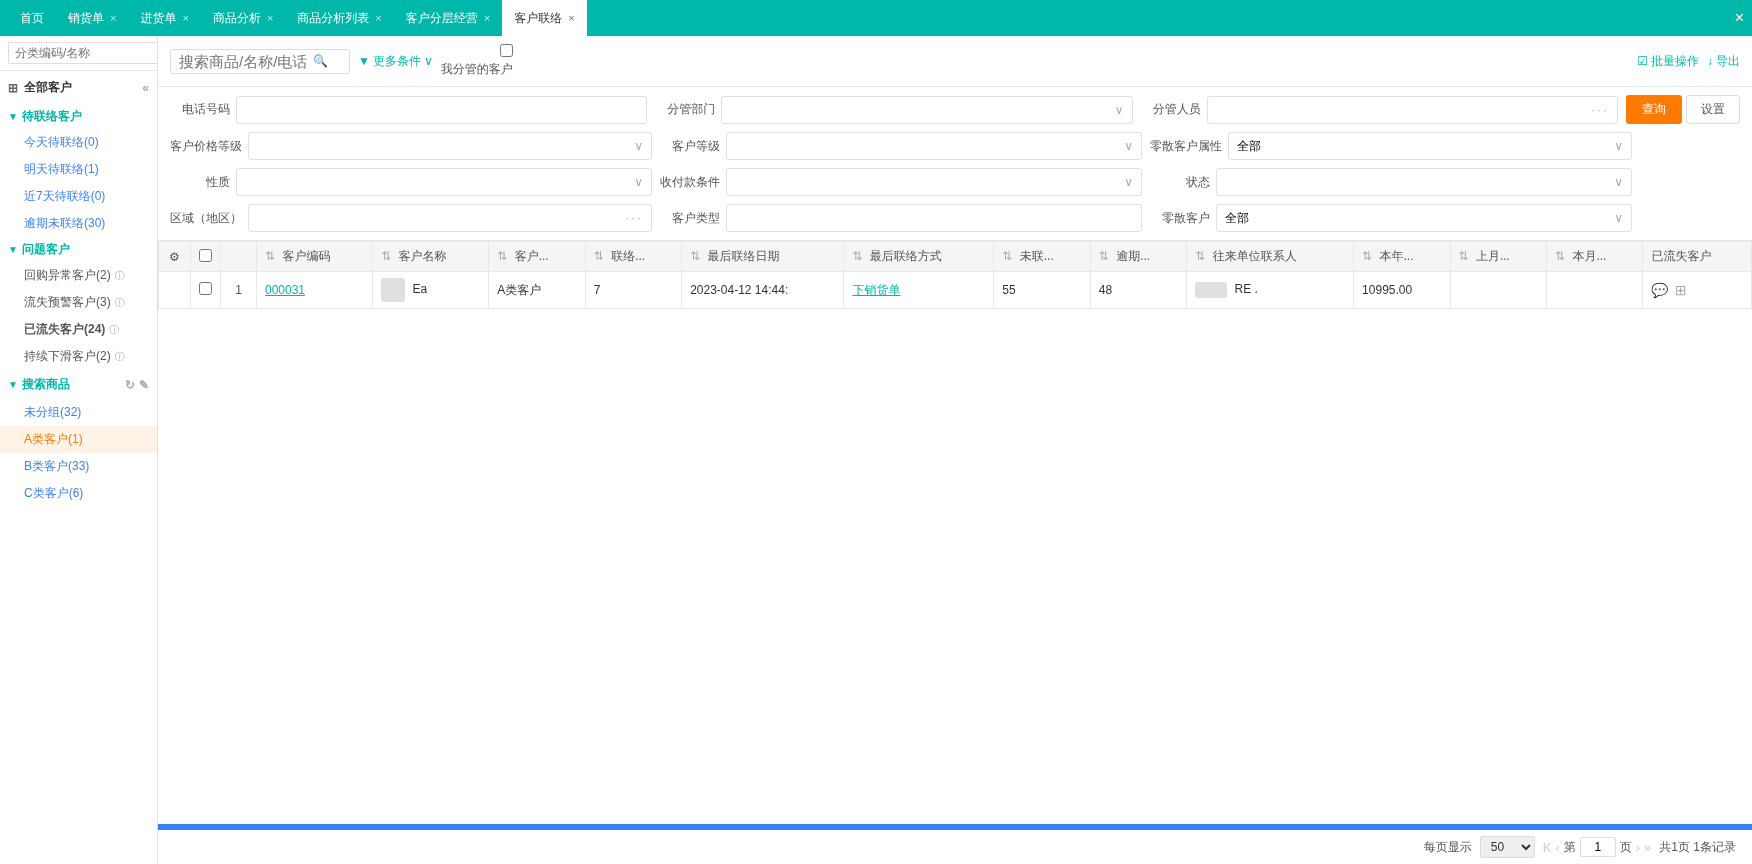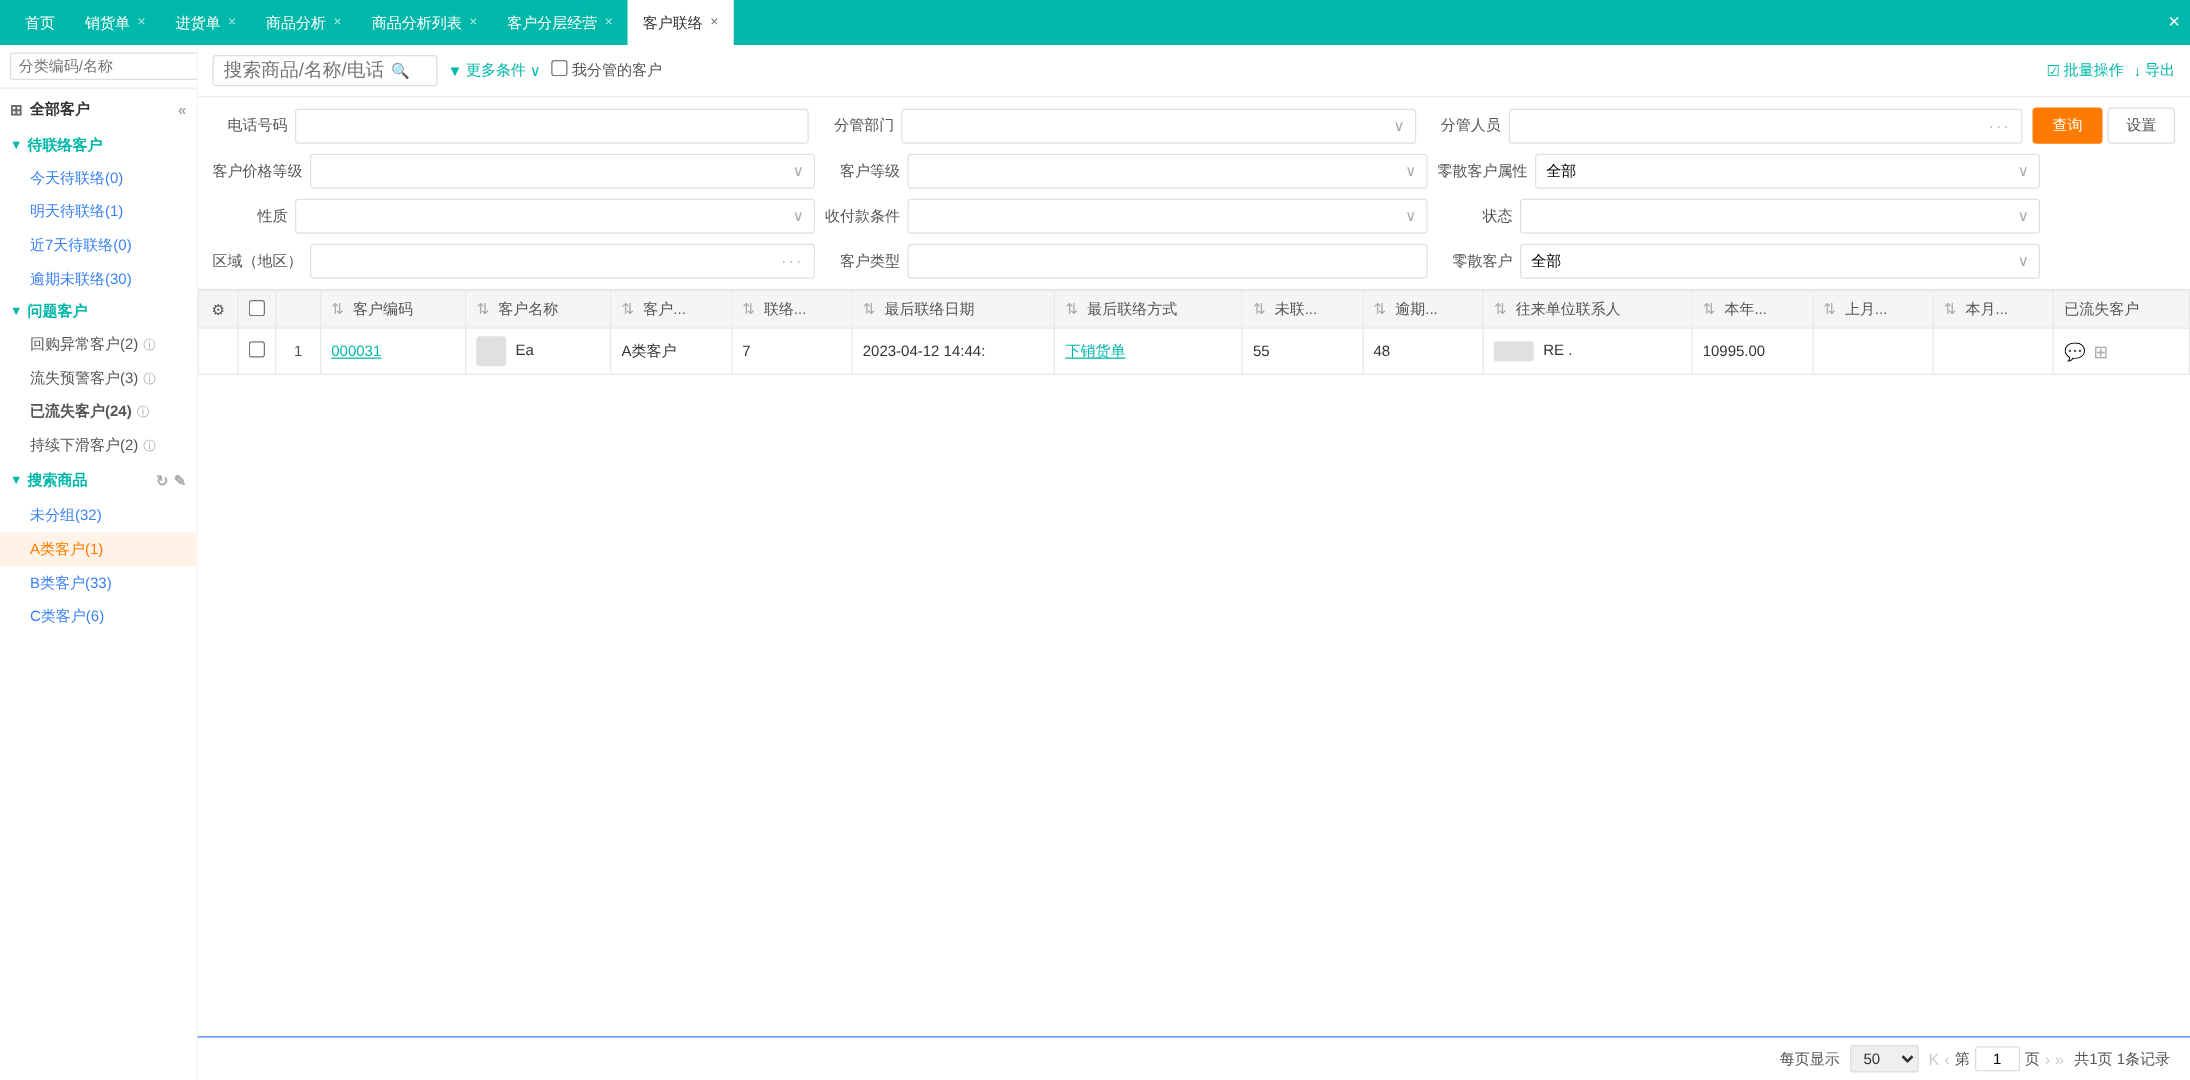"我分管的客户" .filter-mine { align-items: flex-start -> flex-end; flex-direction: none -> column }
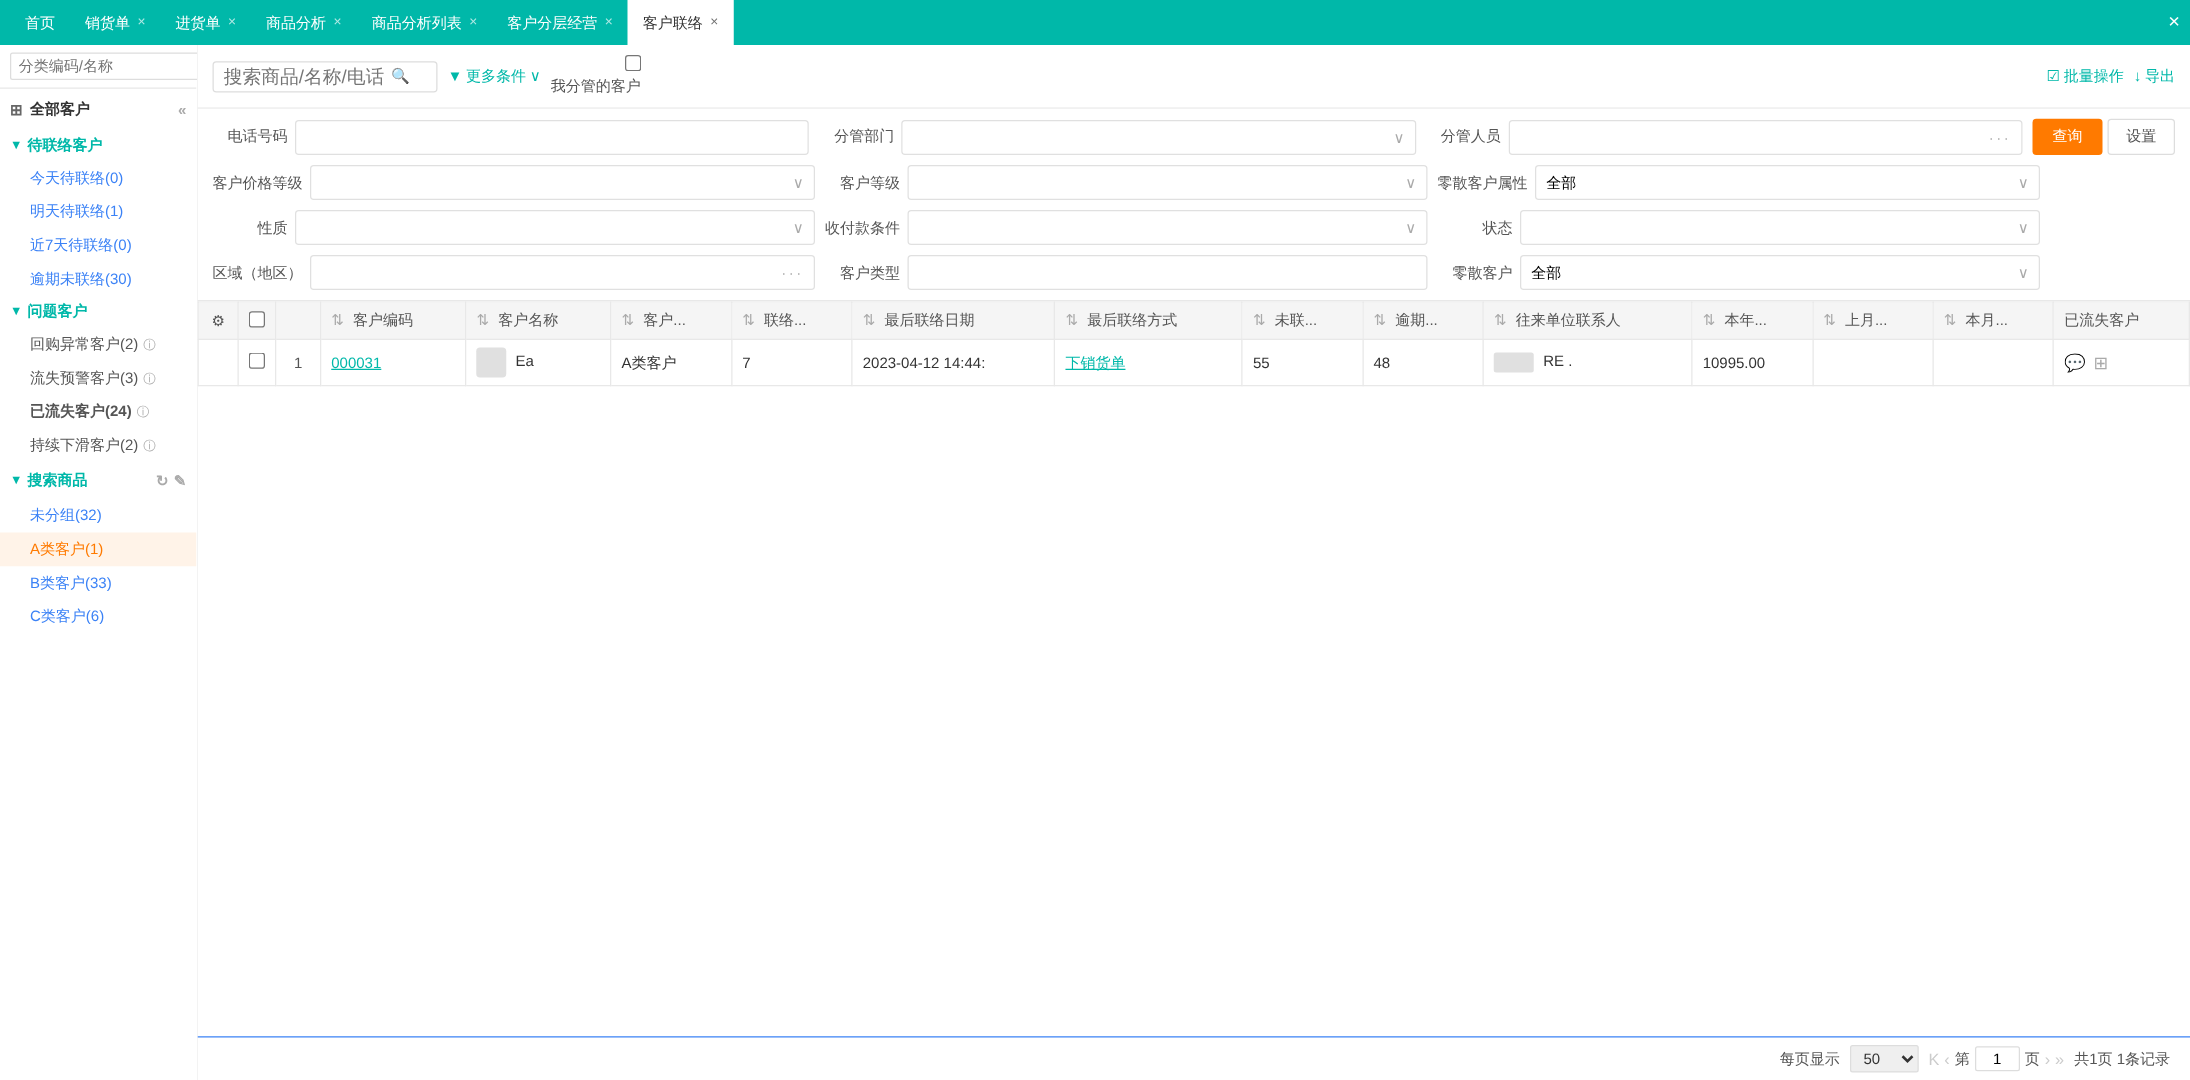"每页显示" .table-footer { border-top: 1px solid #3b82f6 -> 6px solid #3b82f6 }
